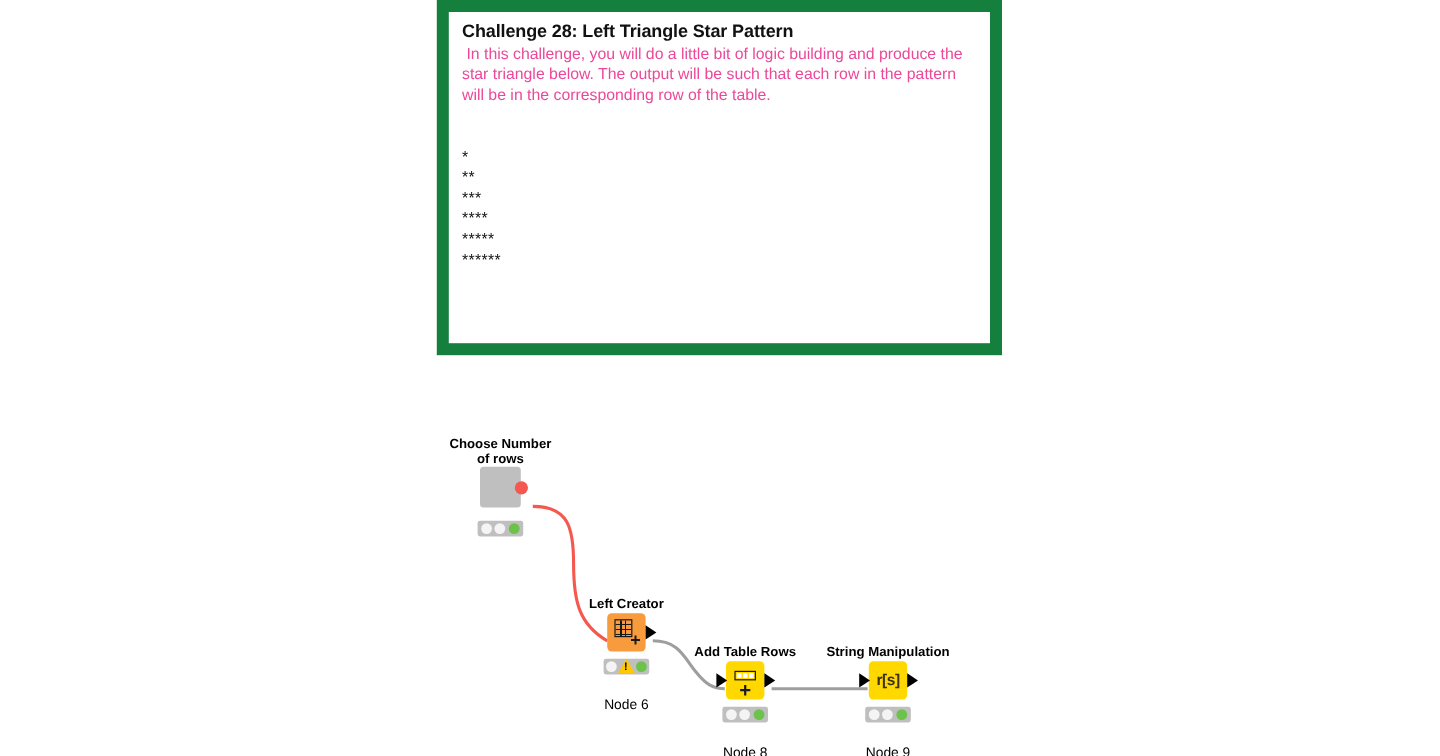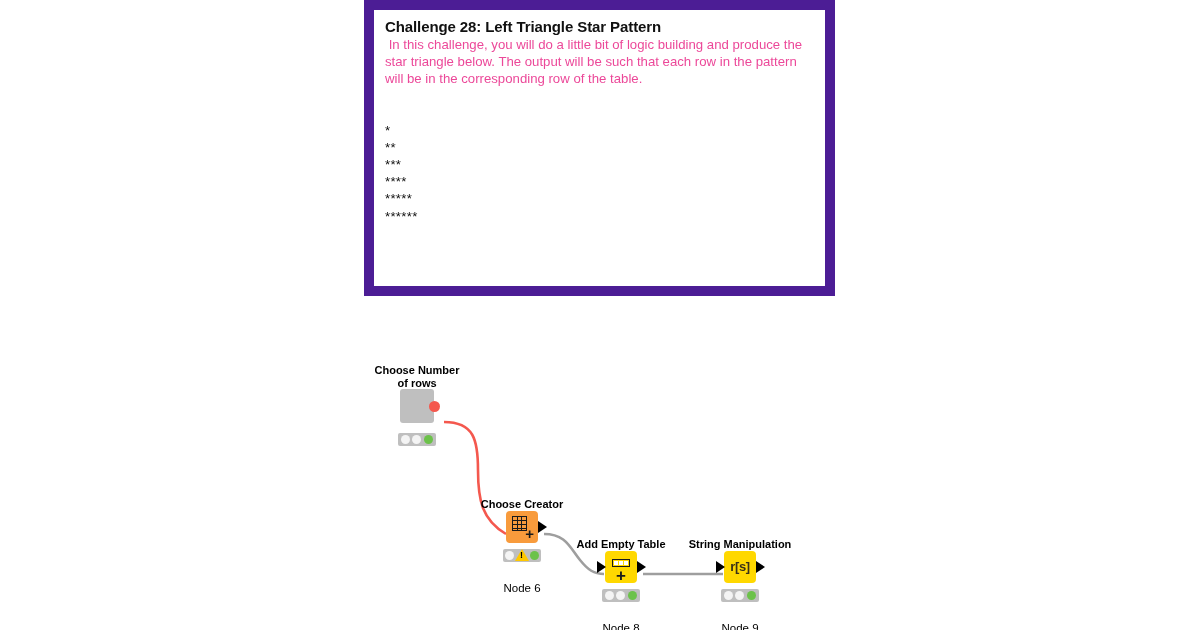"Challenge 28: Left Triangle Star" #challenge-card { border: 10px solid #4c1d95 -> 10px solid #15803d }
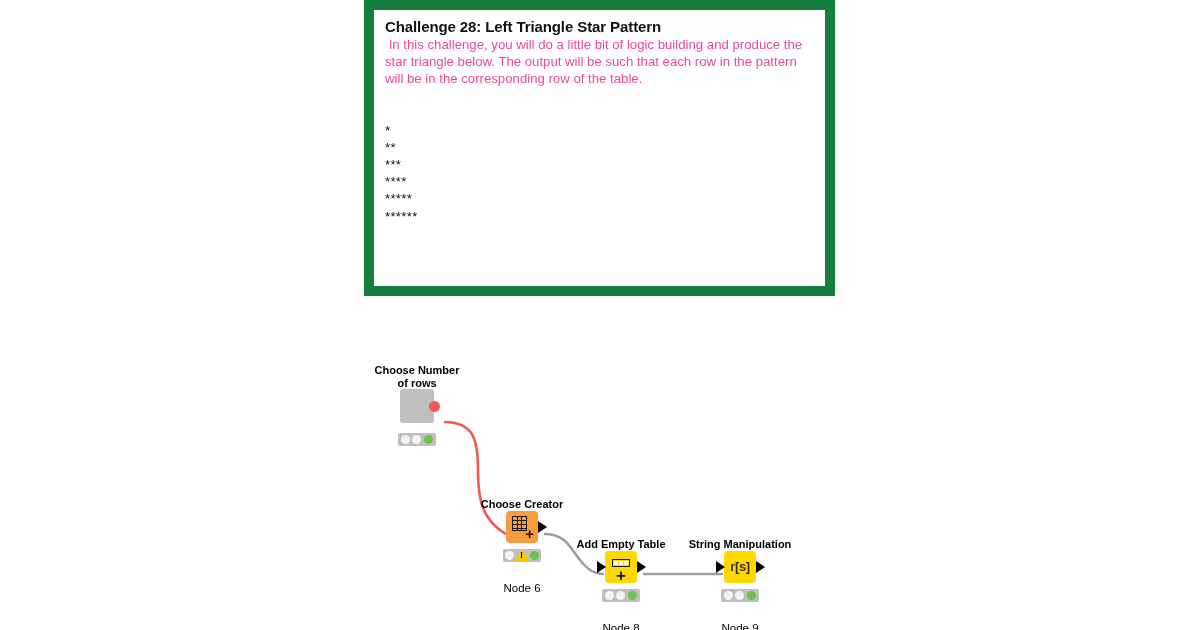"Choose Creator" div.node-title { text: Choose -> Left }
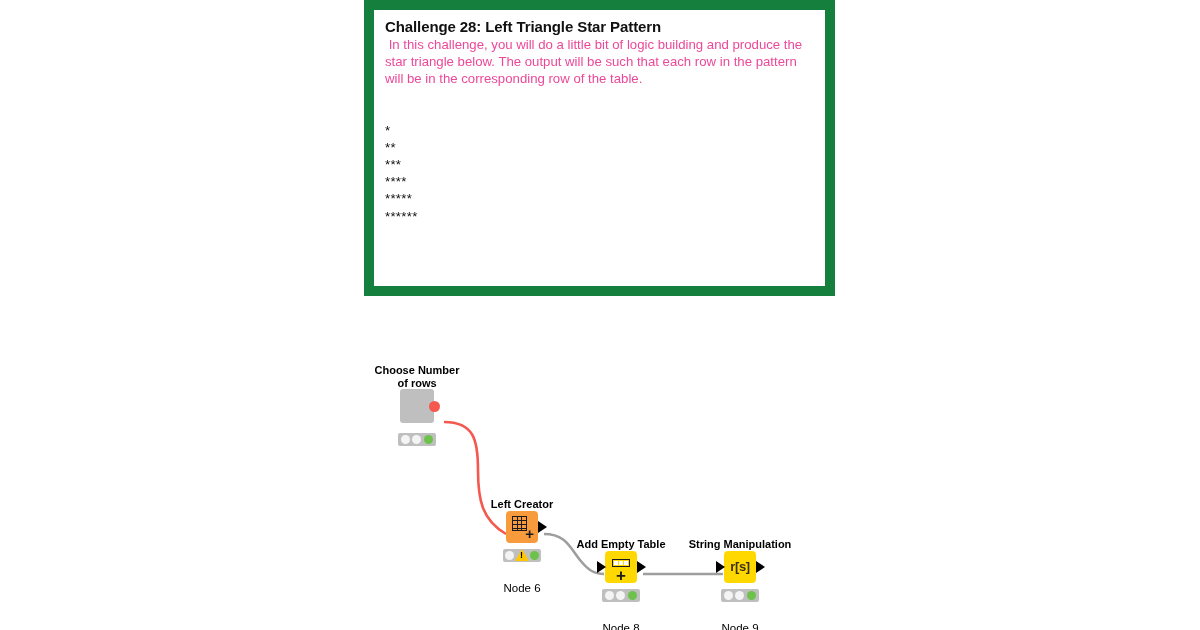"Add Empty Table" div.node-title { text: Empty Table -> Table Rows }
